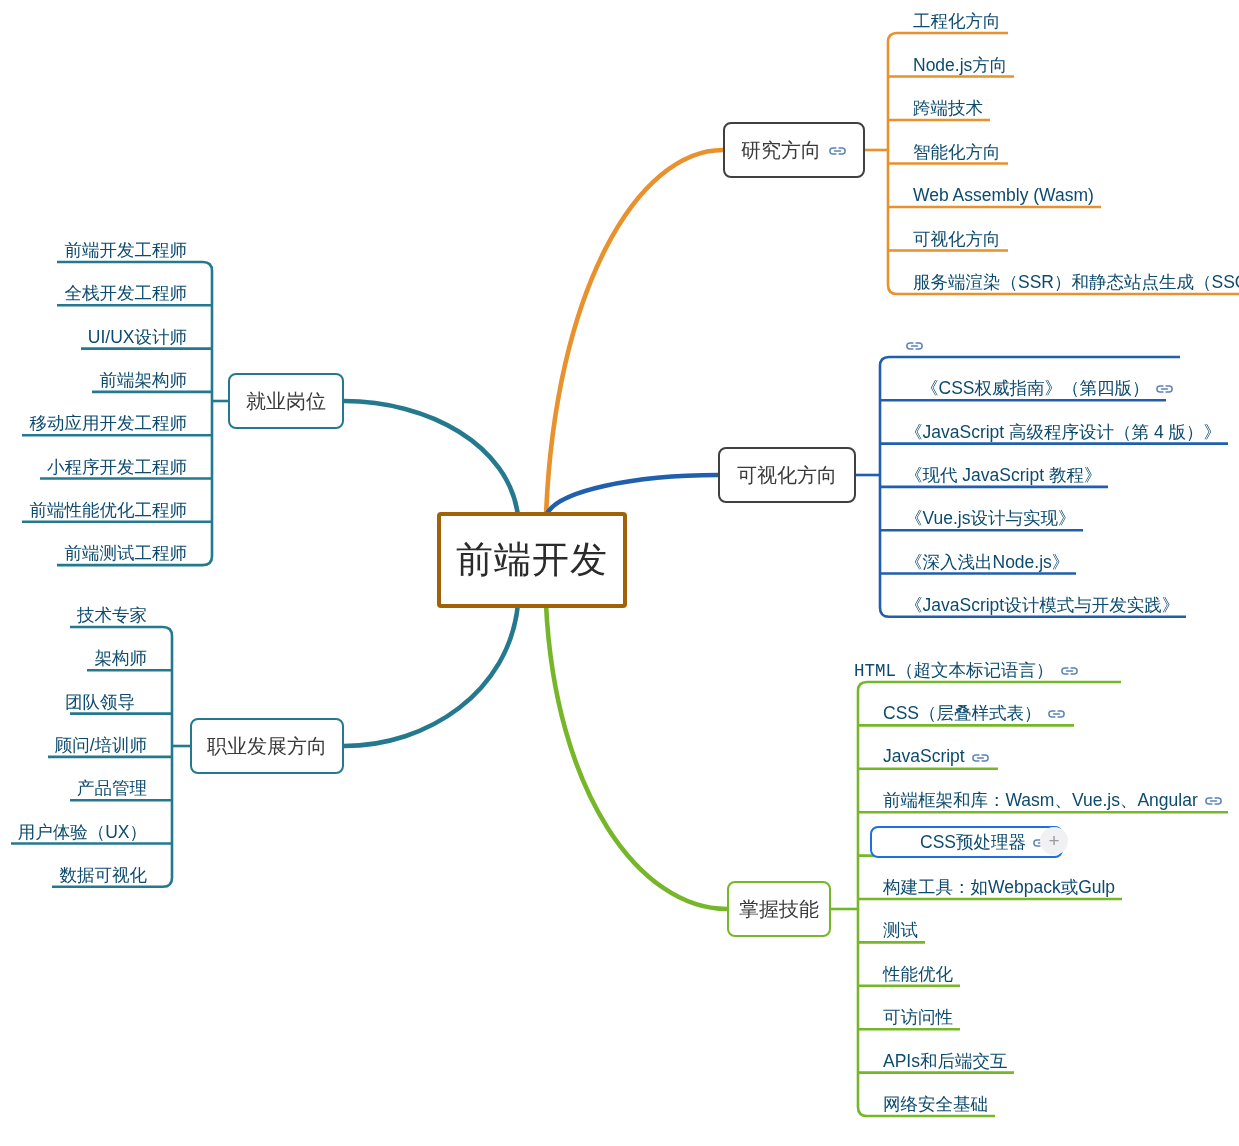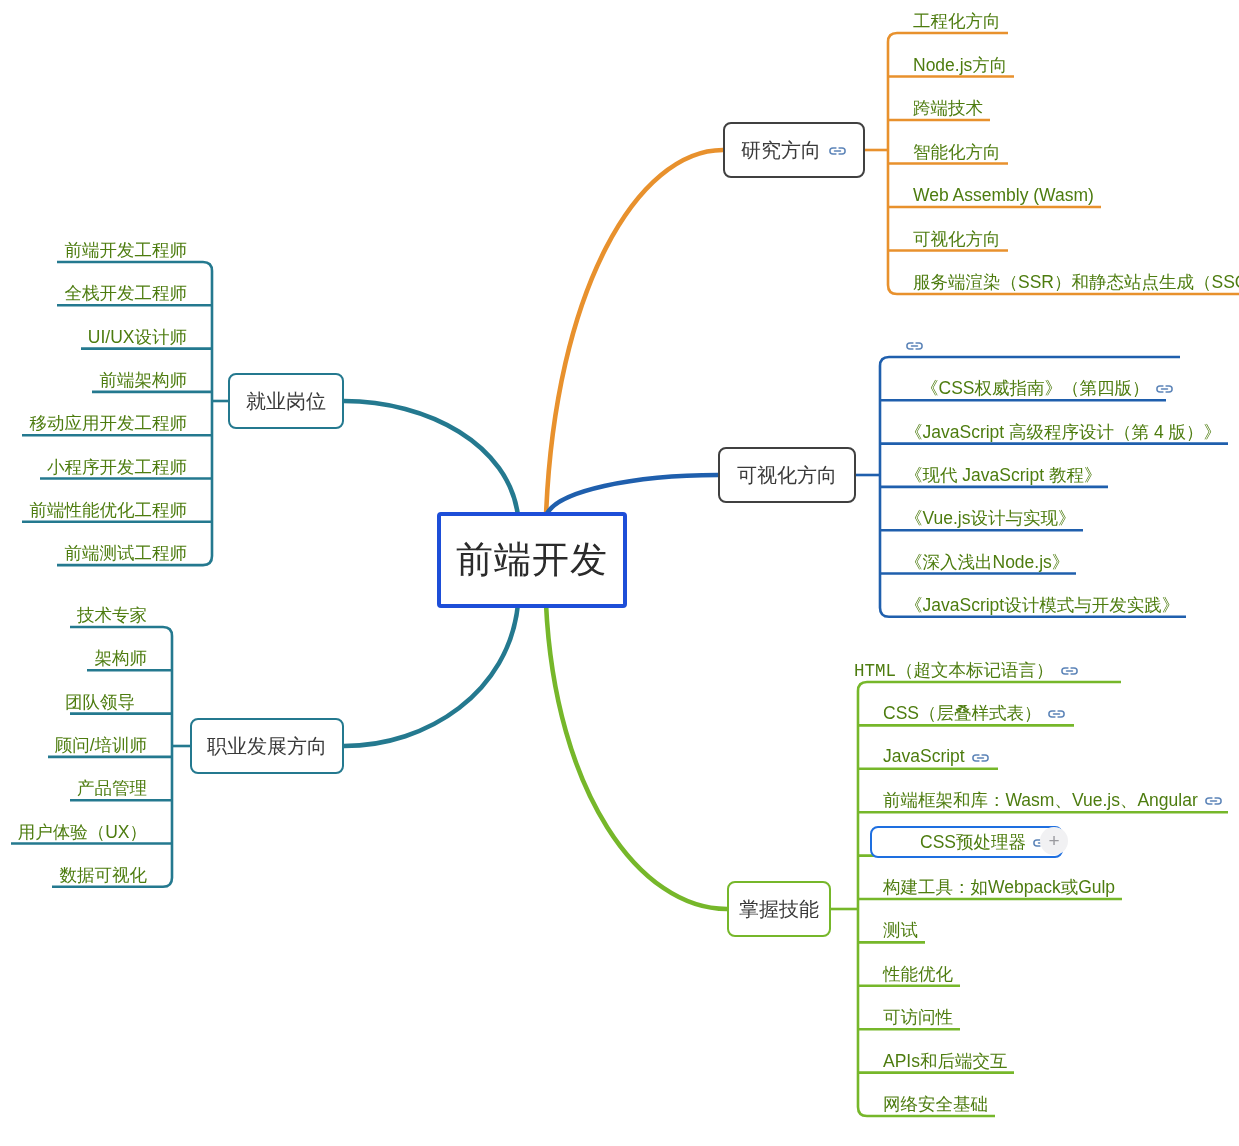"工程化方向" .leaf { color: #4d7c0f -> #0c4a6e }
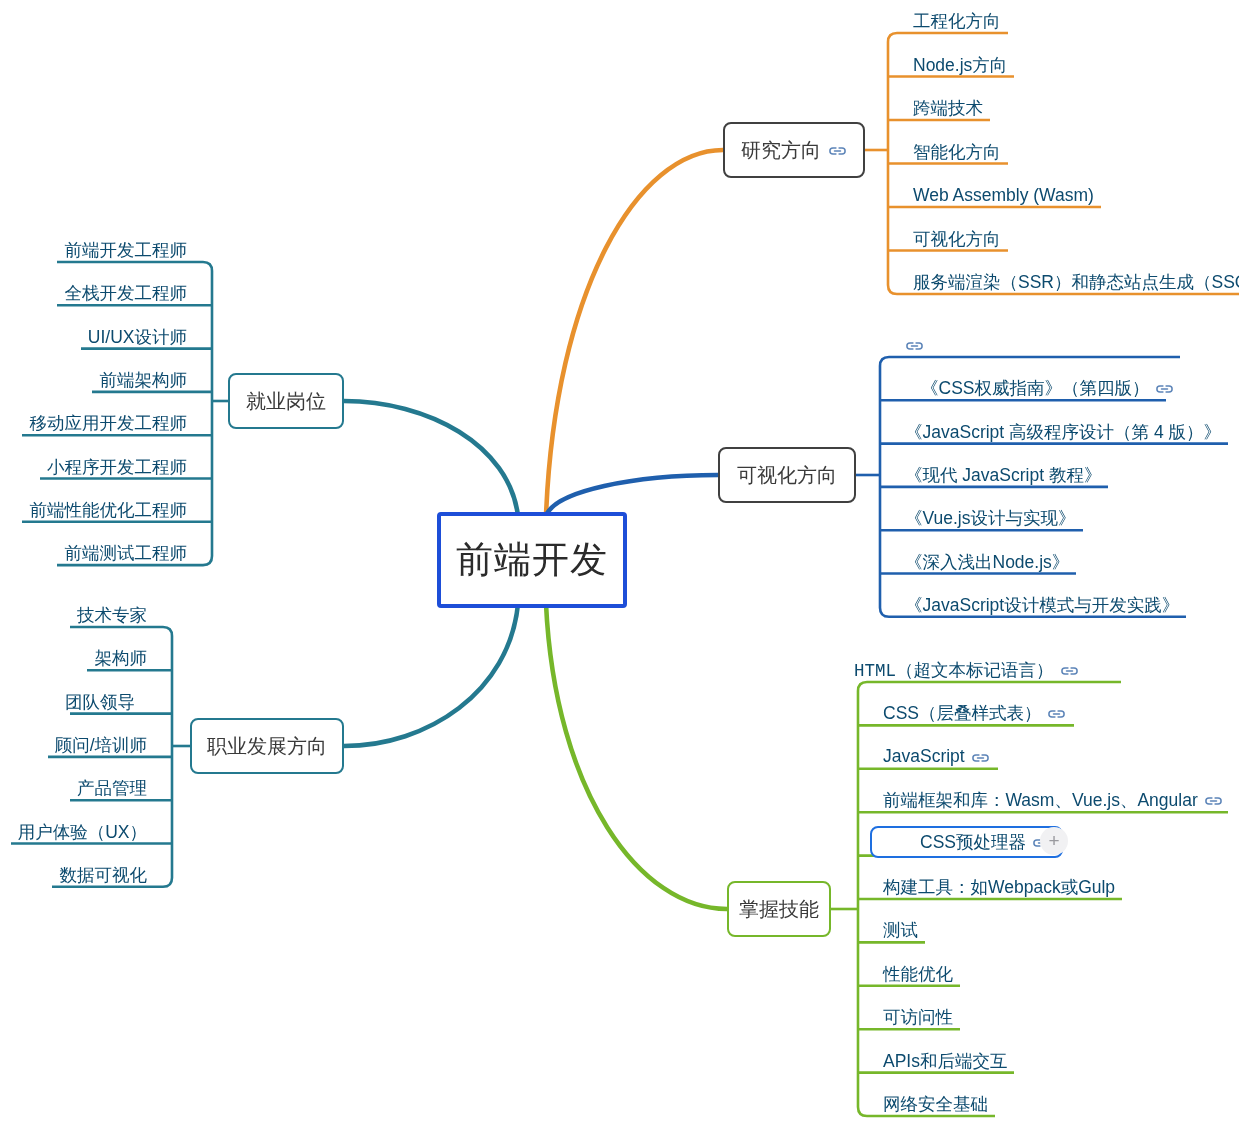"前端开发" .center-node { border: 4px solid #1d4ed8 -> 4px solid #a16207 }
